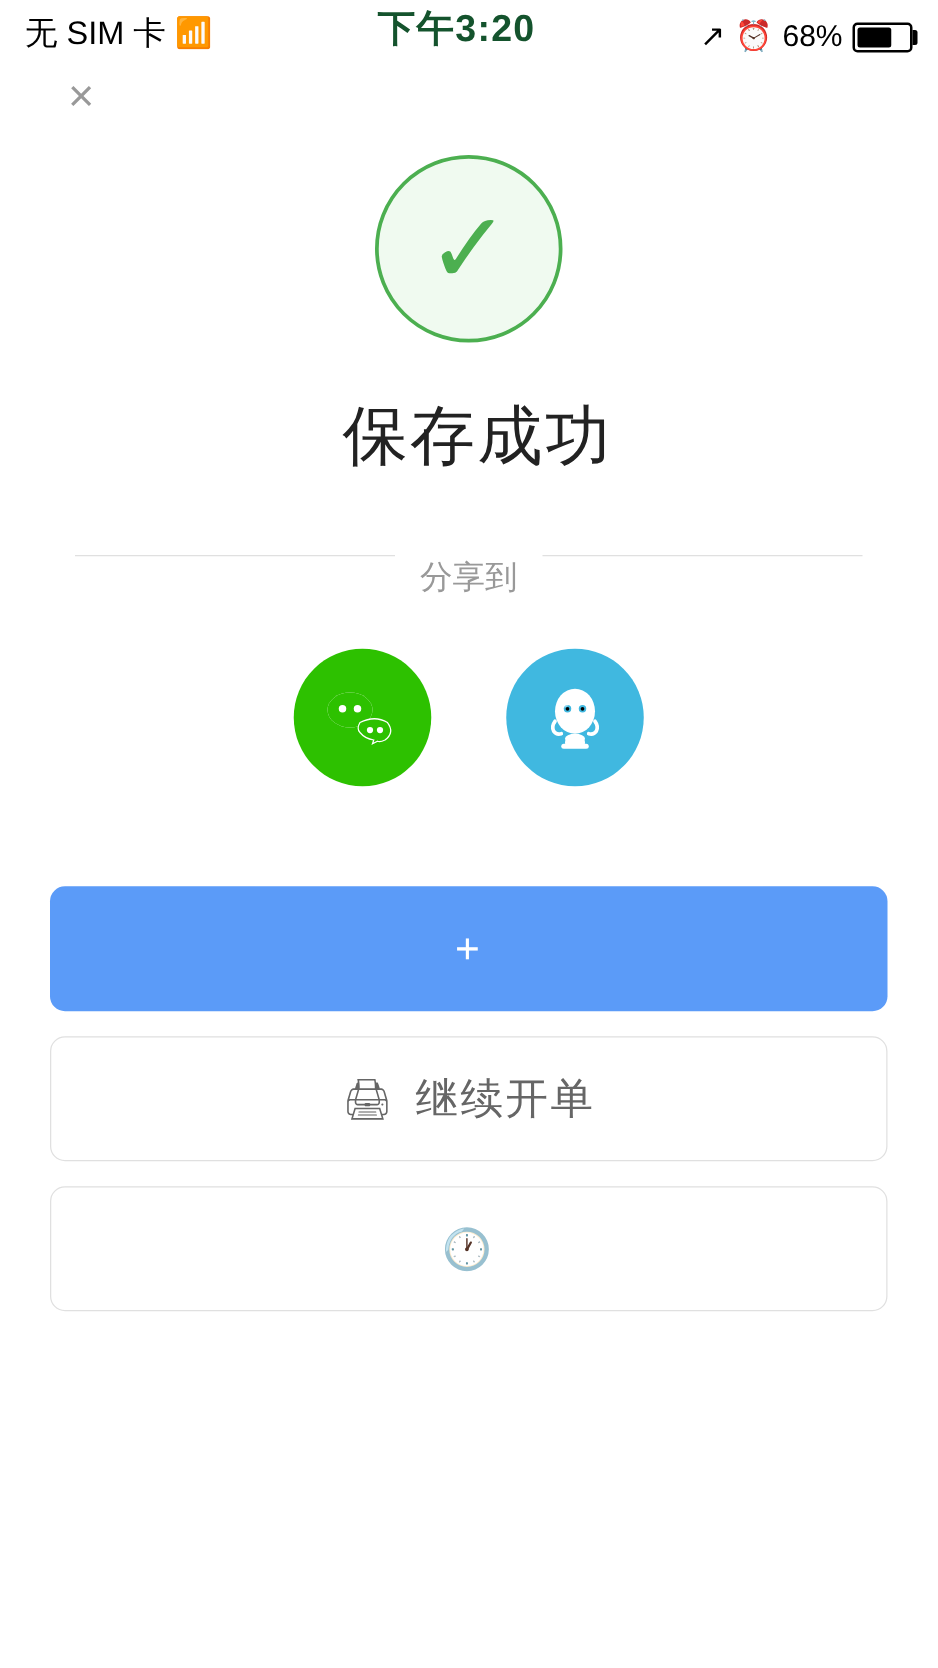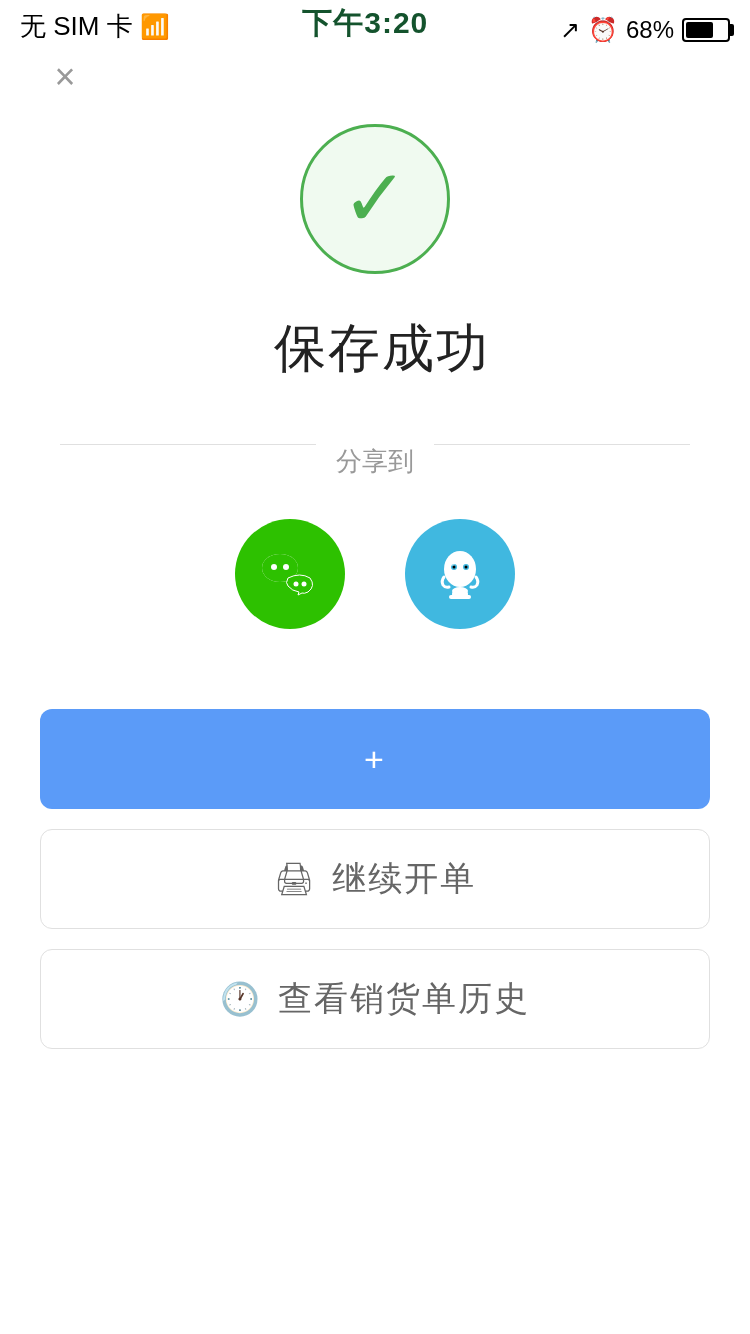"查看销货单历史" span { html: <span>查看销货单历史</span> -> none }
